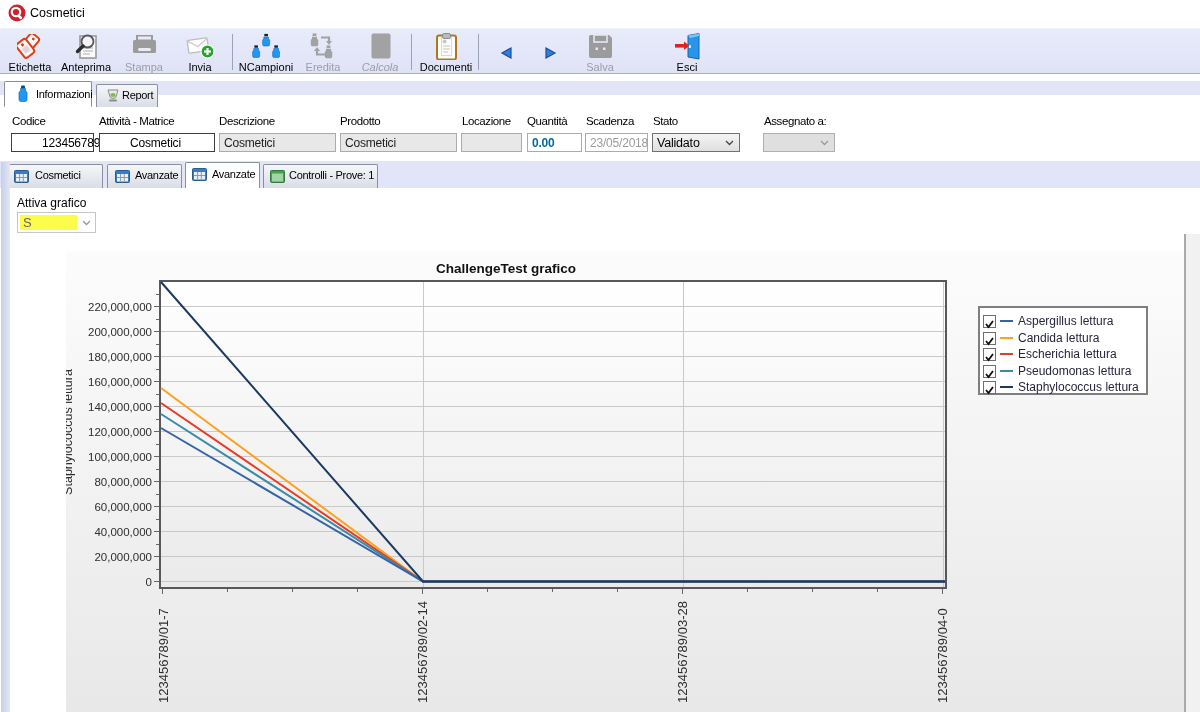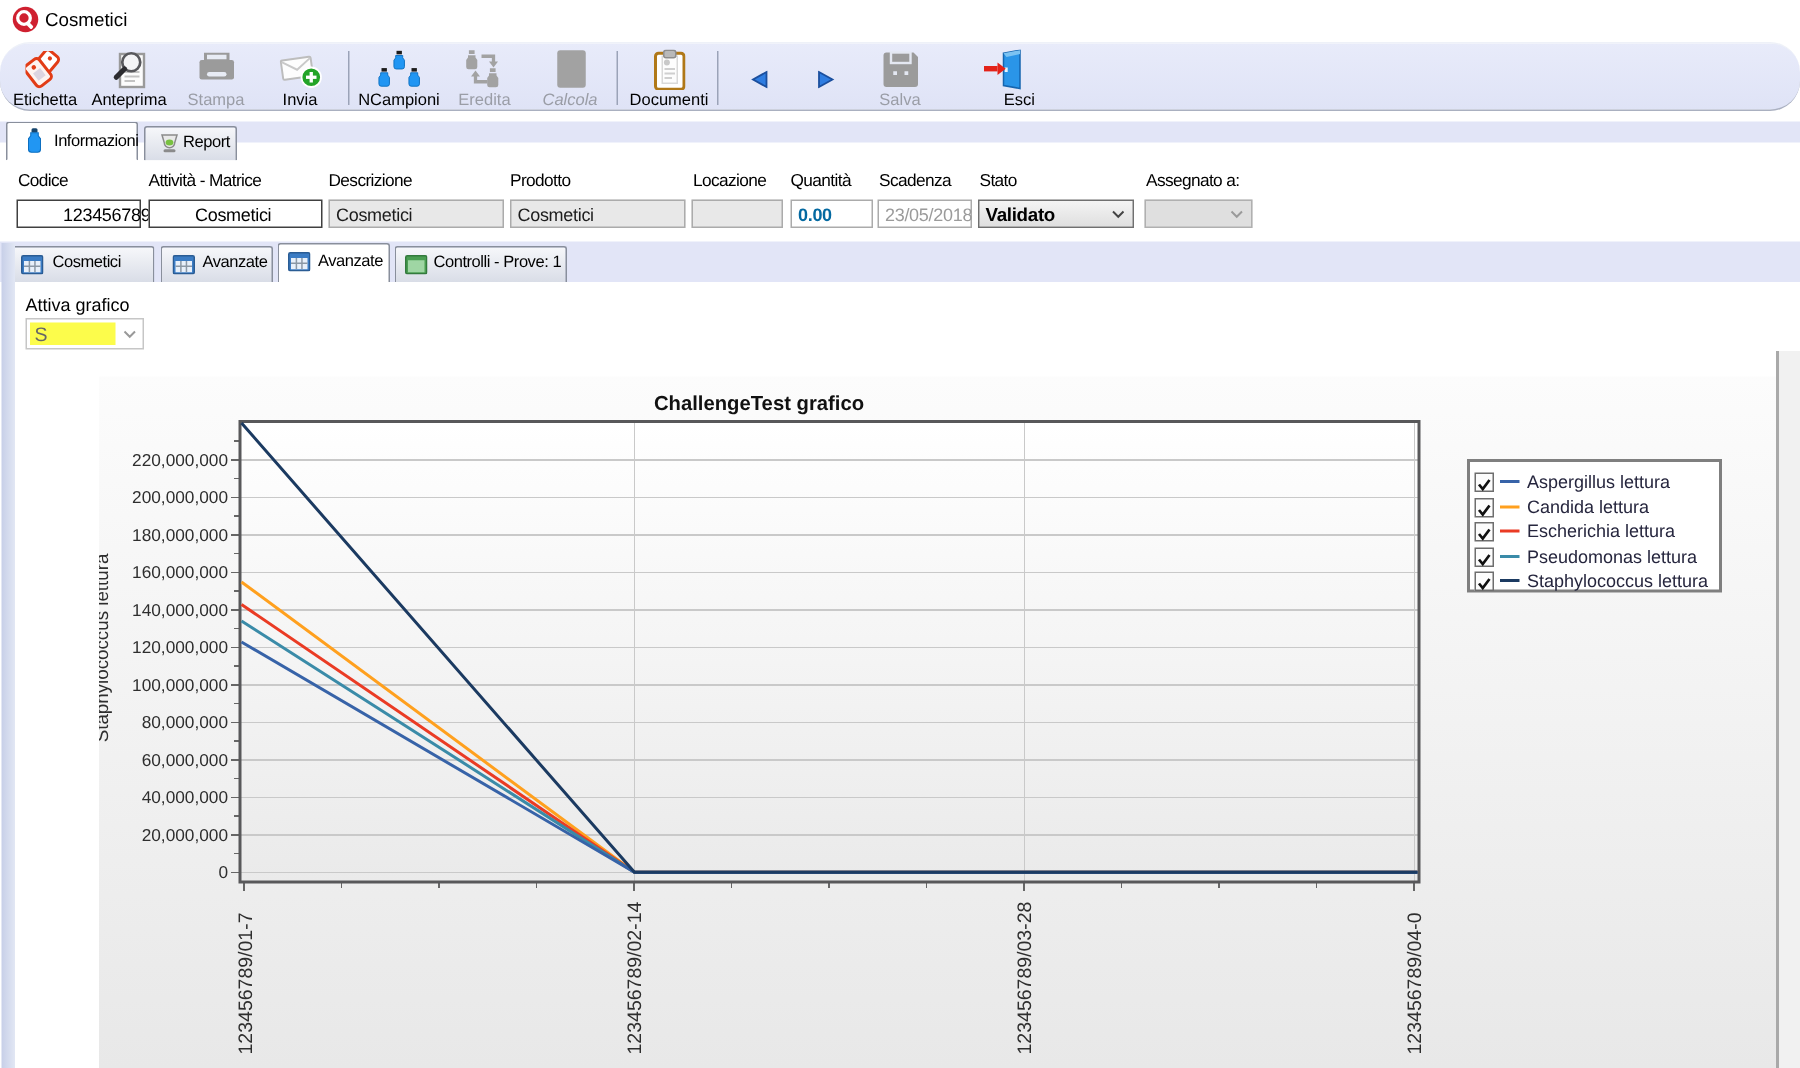"Etichetta" #toolbar { border-radius: 20px -> none }
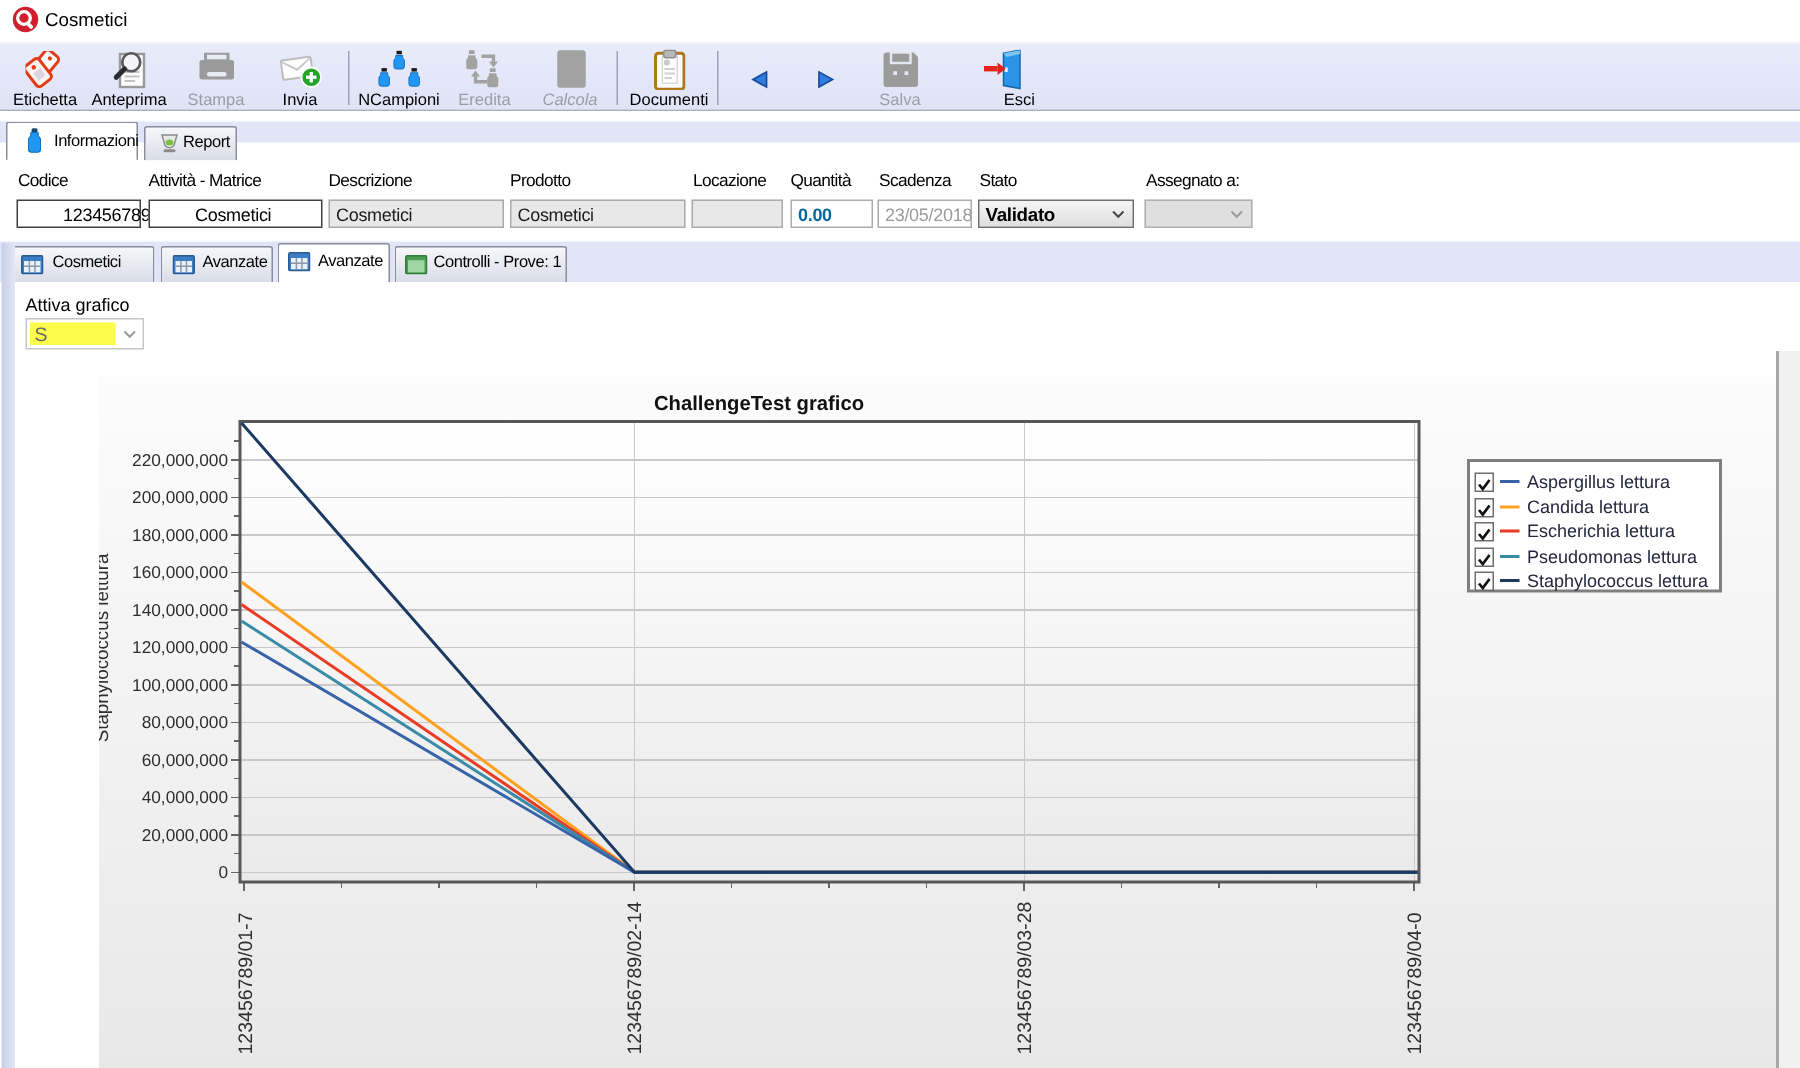"Esci" div.tbtn { left: 646px -> 665px; text-align: right -> none }
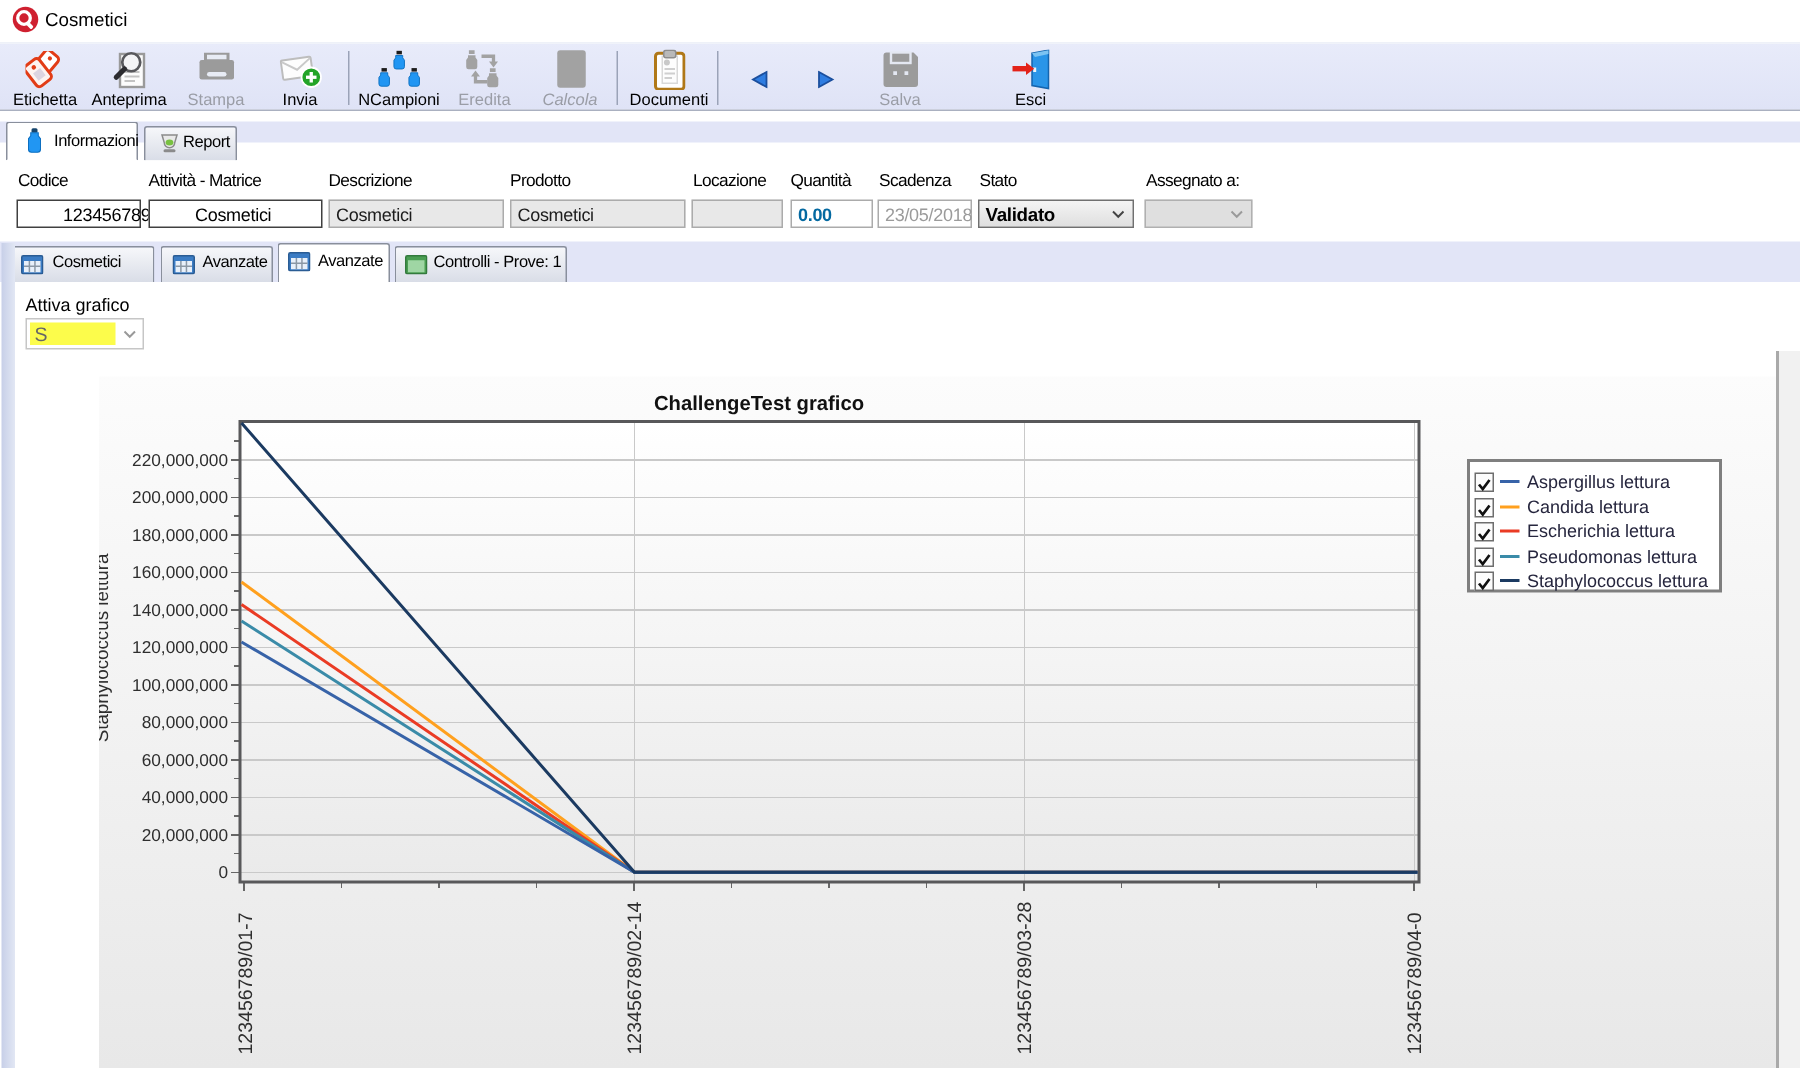"Validato" div.ffield { font-weight: bold -> normal; width: 104px -> 88px }
